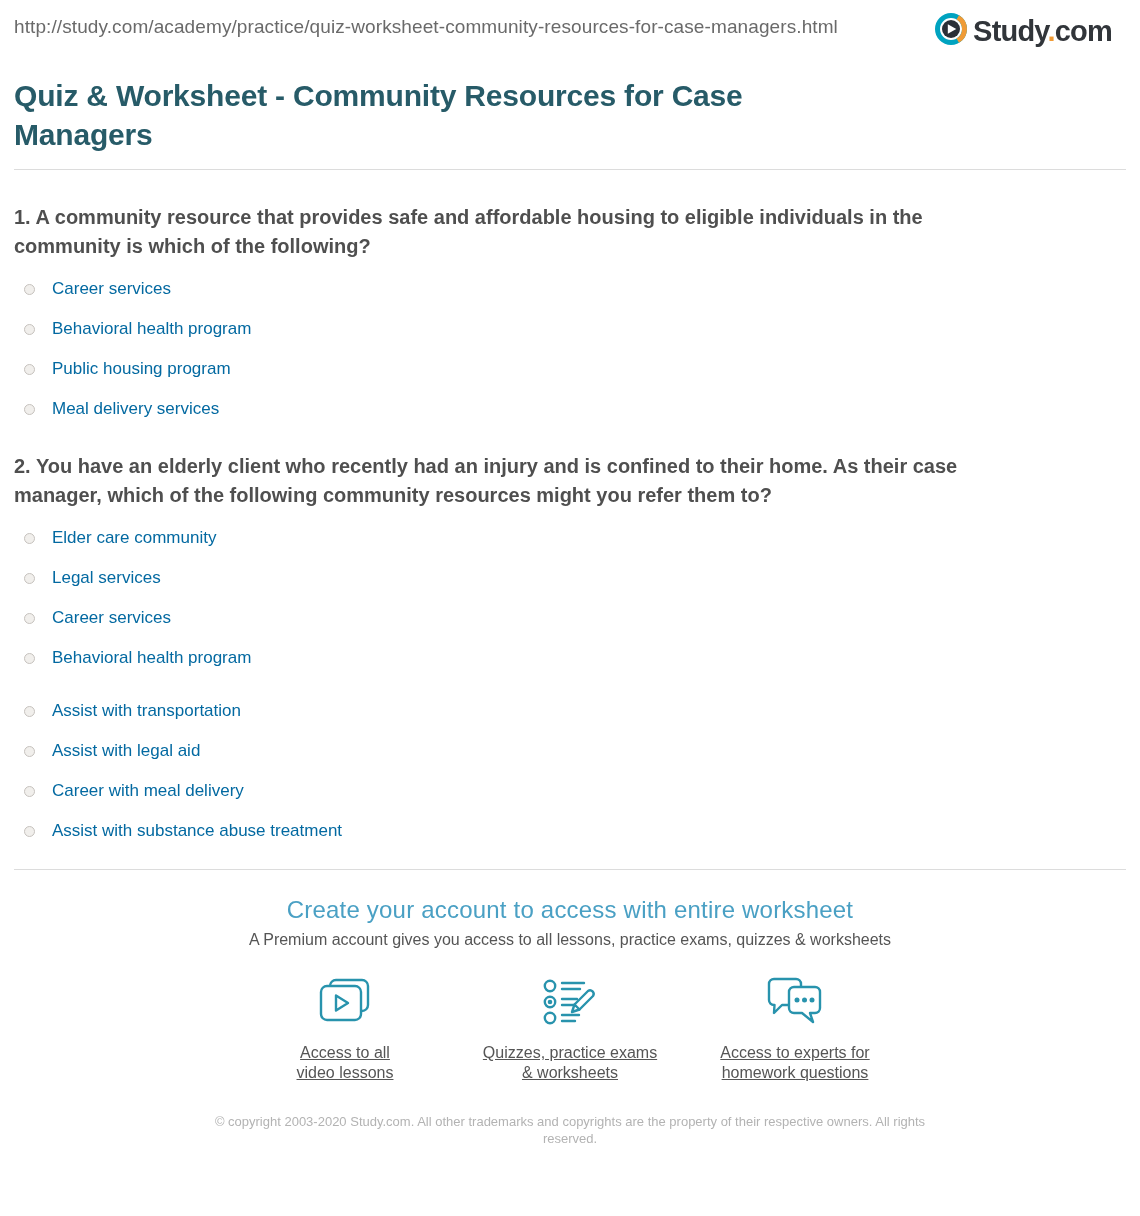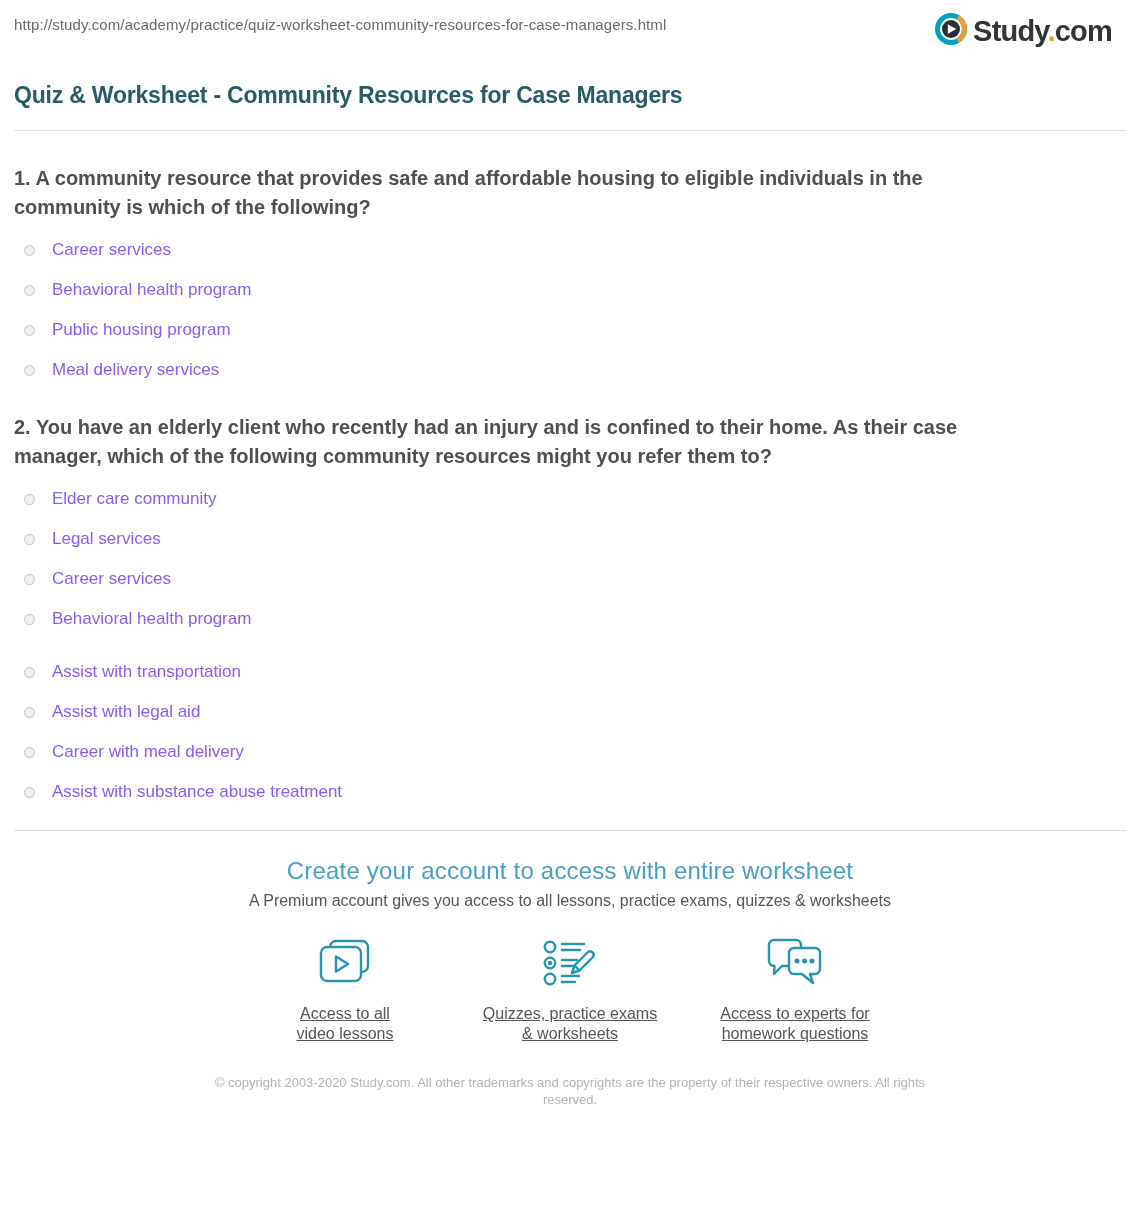"http://study.com/academy/practice/quiz-w" .page-url { font-size: 15px -> 19px }
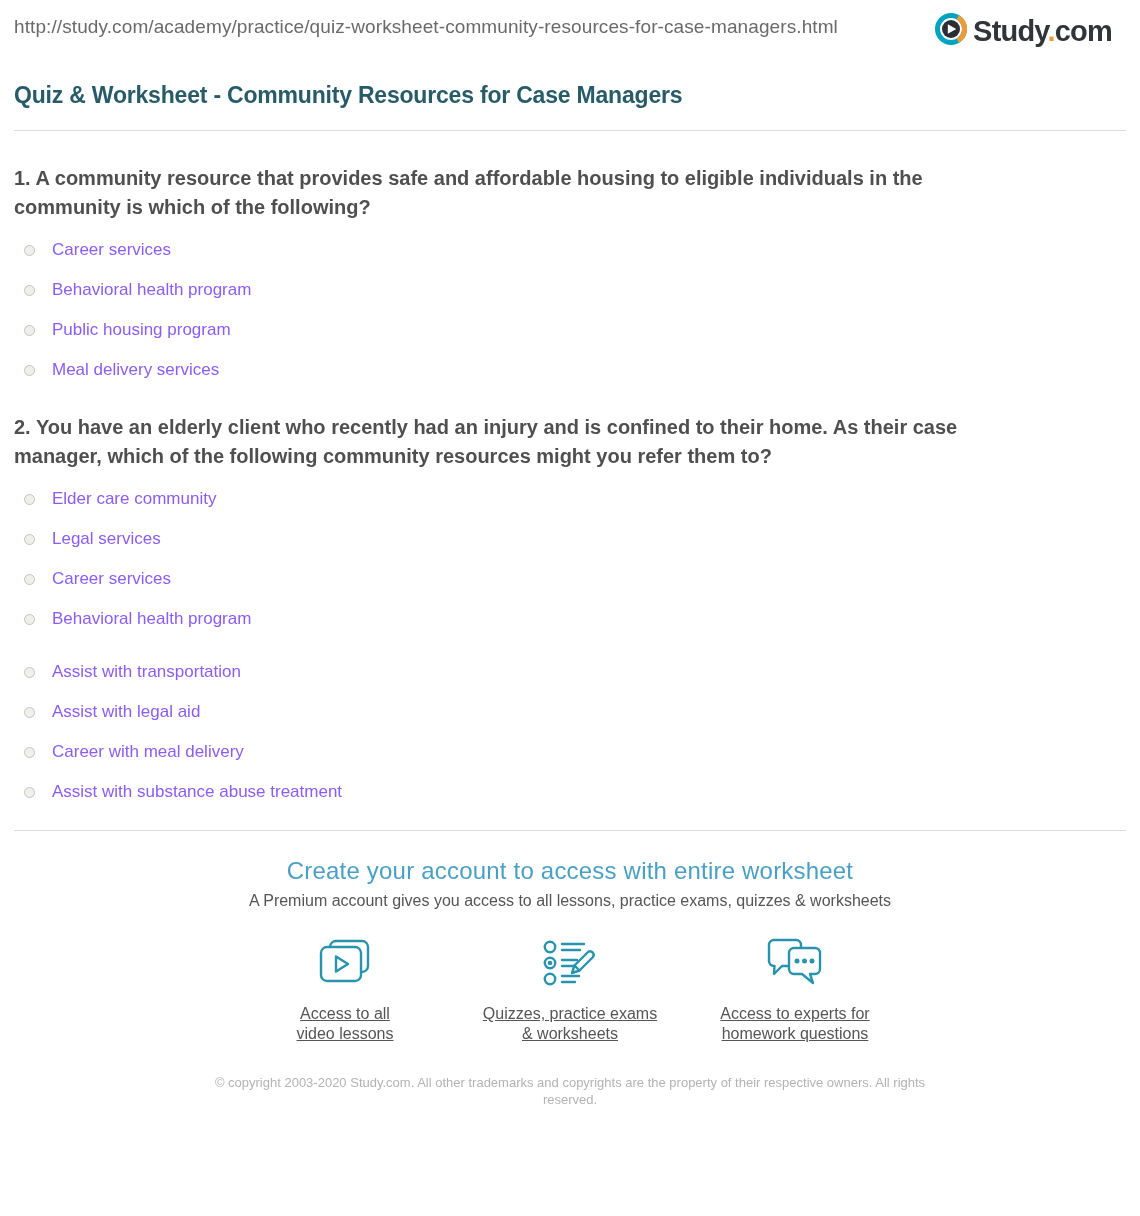"Quiz & Worksheet - Community" .page-title { font-size: 23px -> 30px }
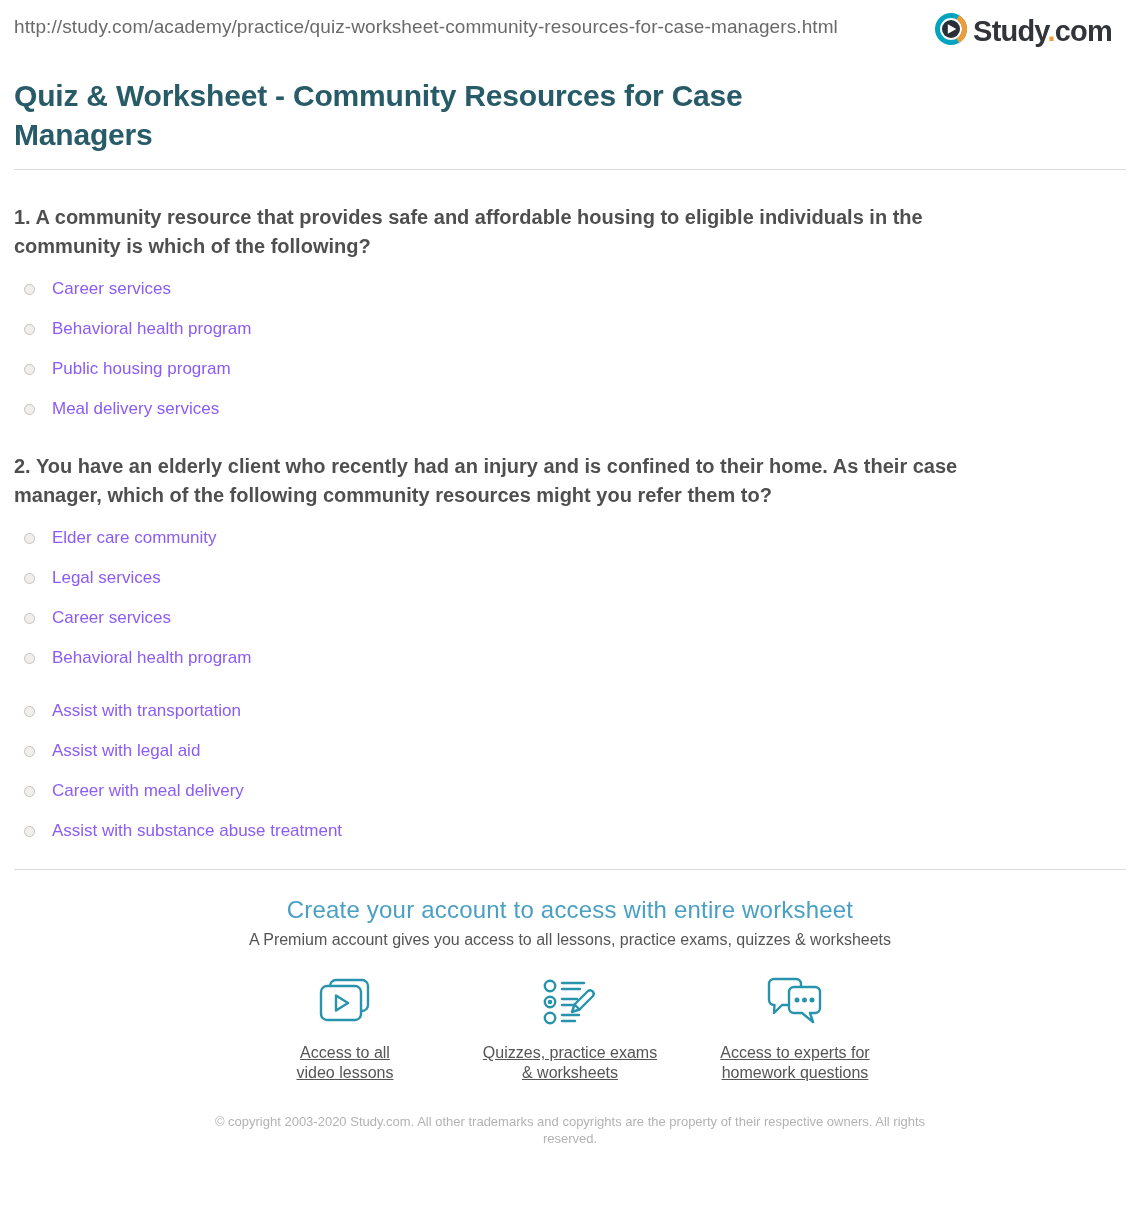"Career services" .option-label { color: #8b5cf6 -> #0369a1 }
